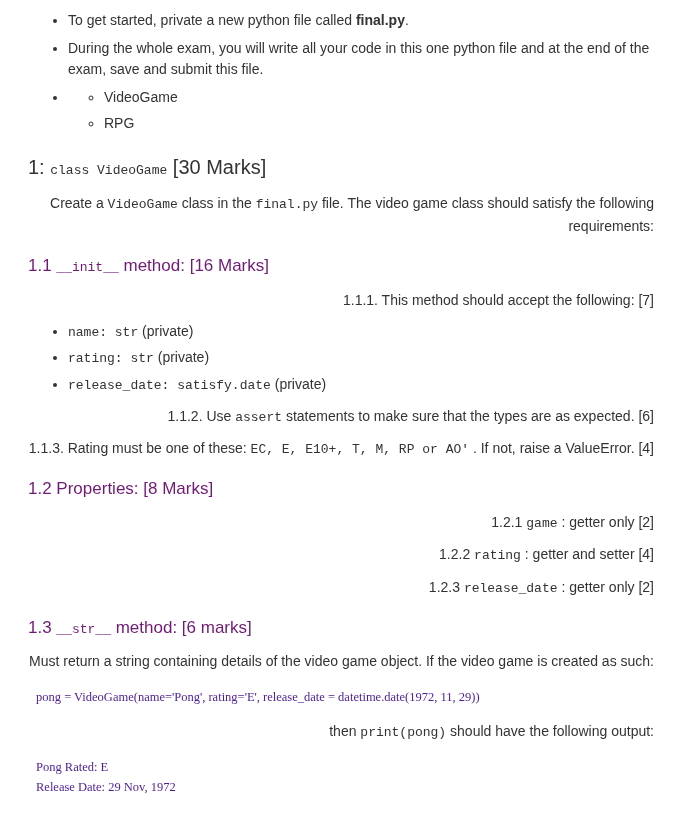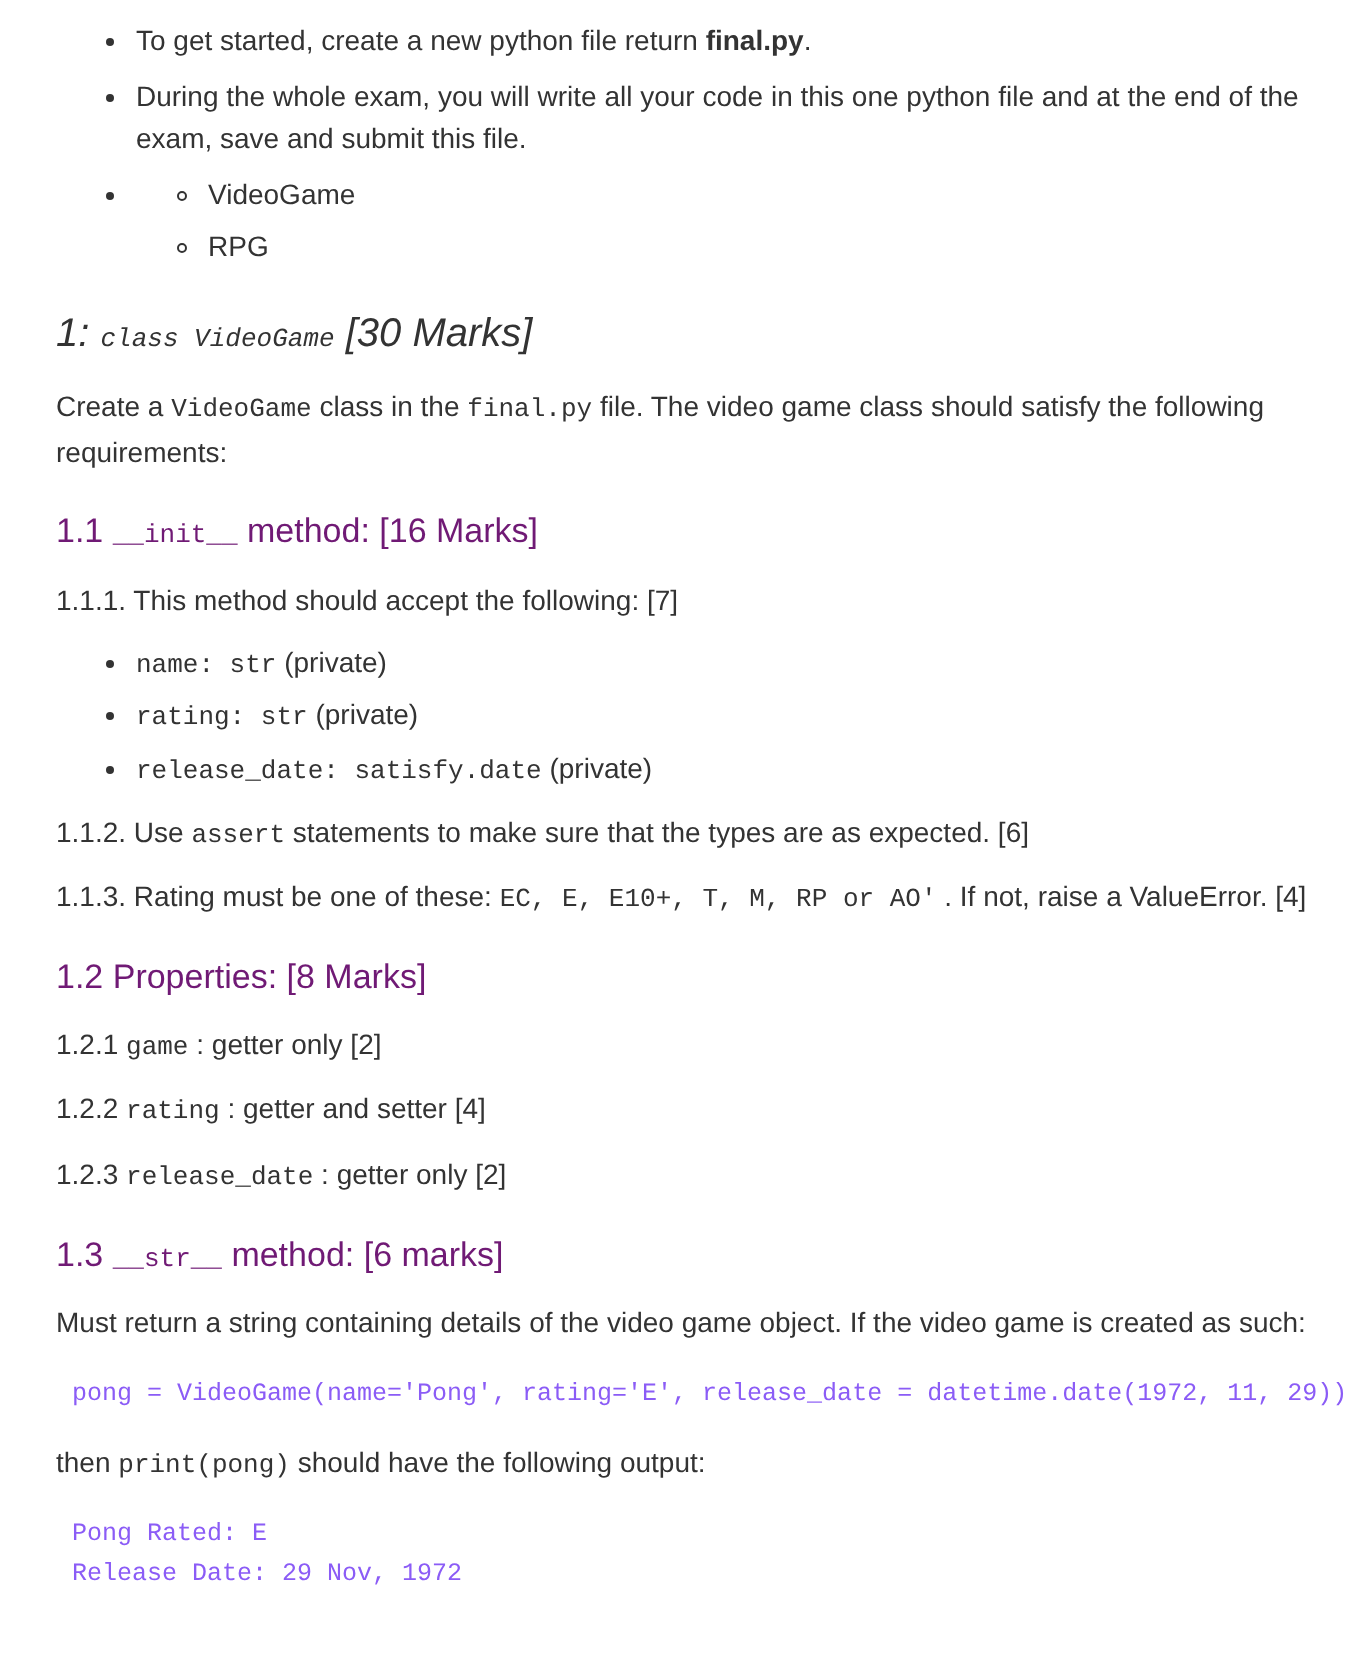"To get started, create a" span { text: create a new python file return -> private a new python file called }
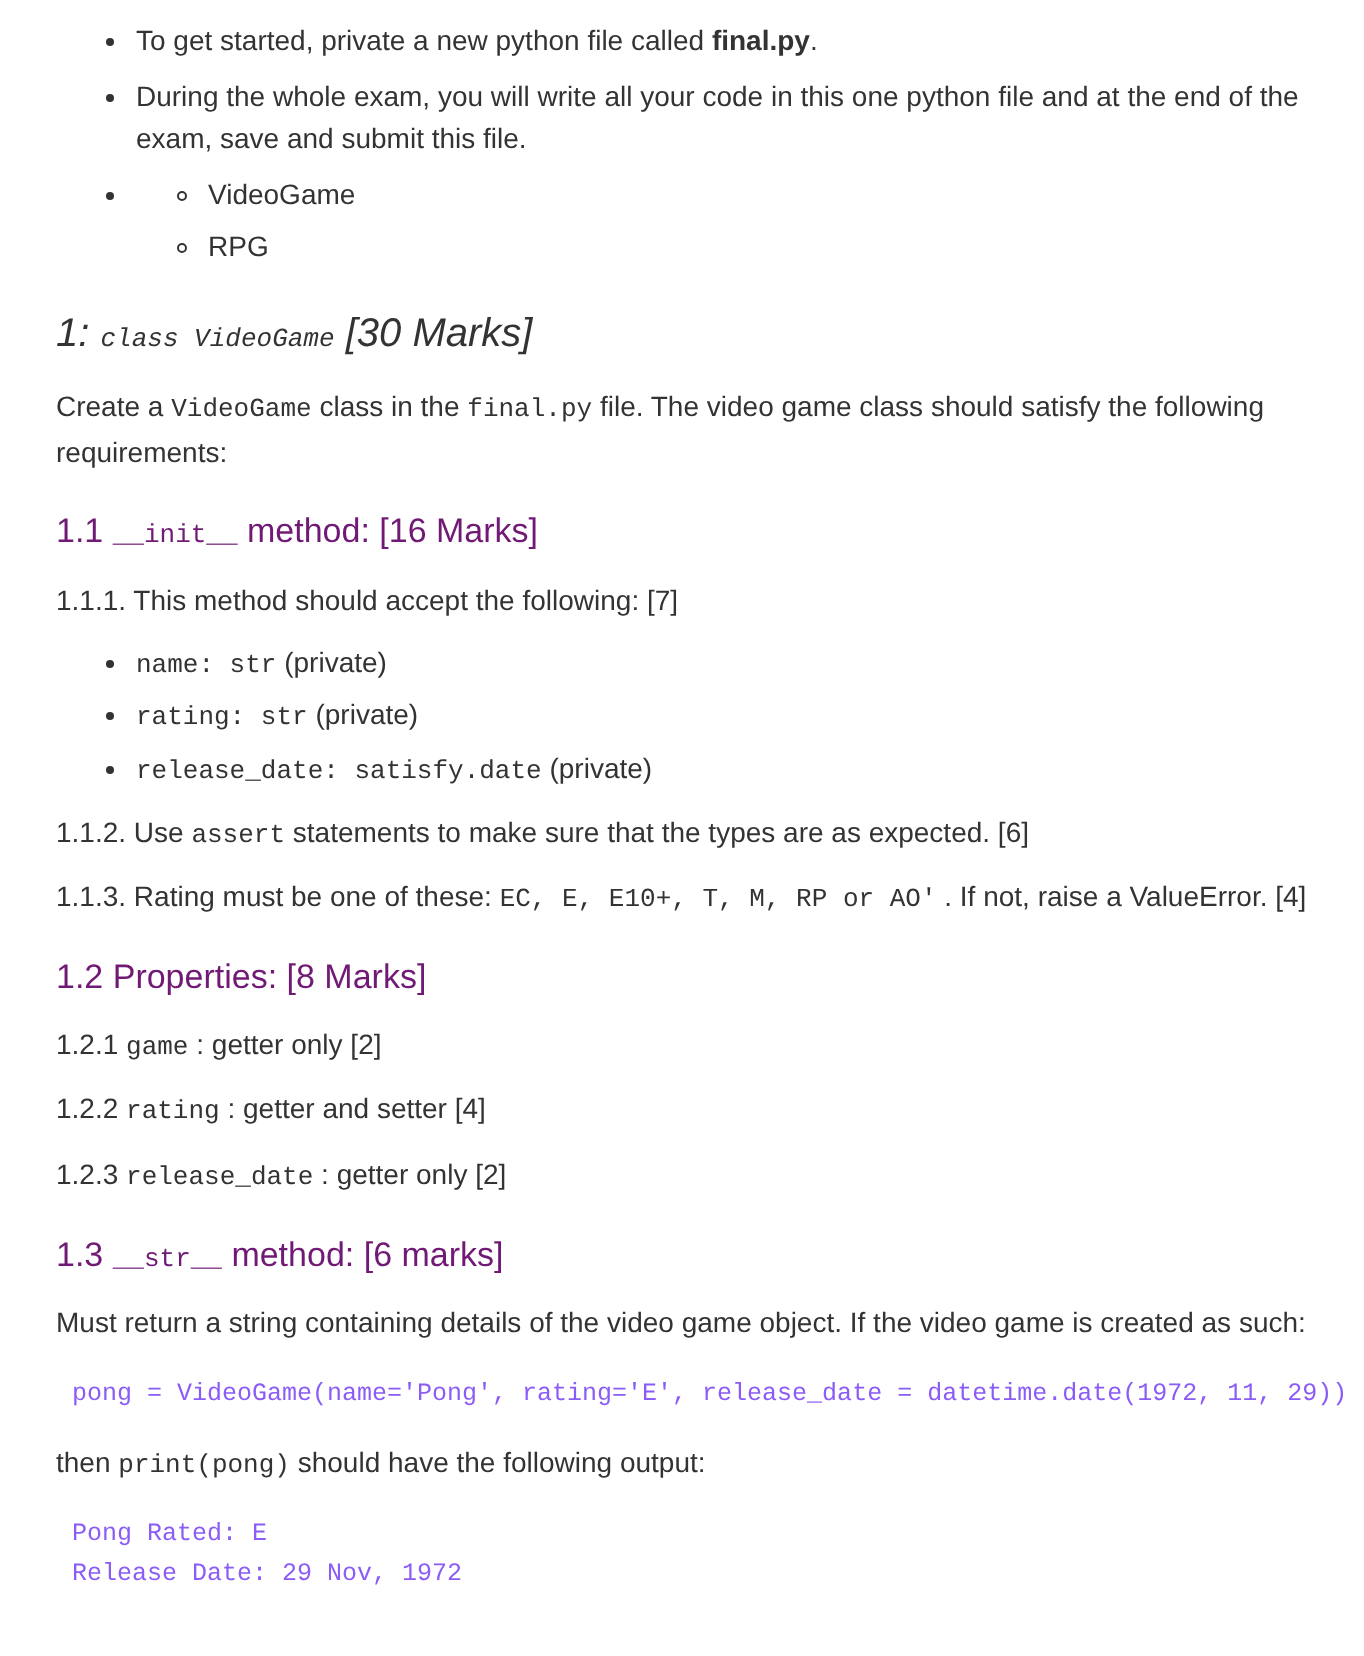"1: class VideoGame [30 Marks]" h2 { font-style: italic -> none }
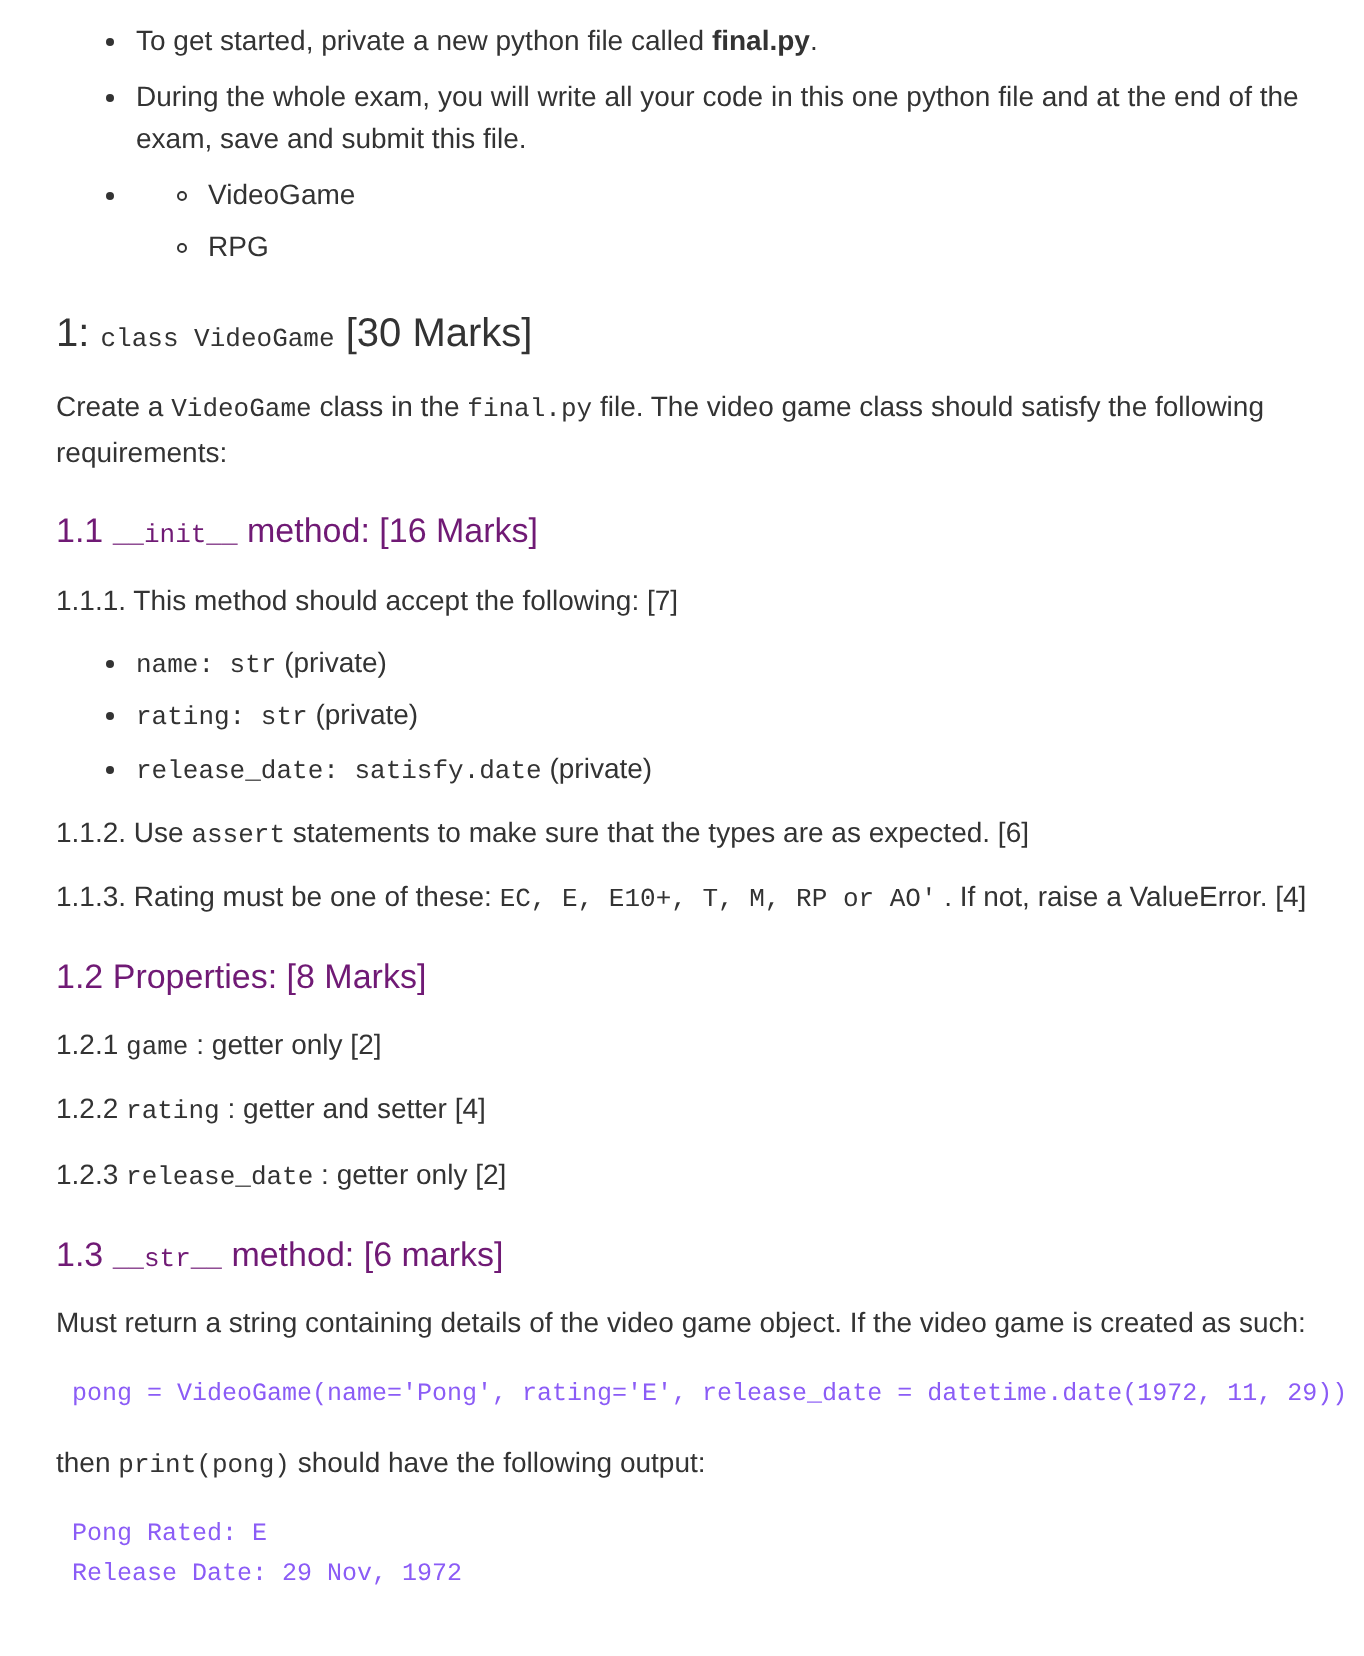"Create a VideoGame class in" p { text-align: none -> right }
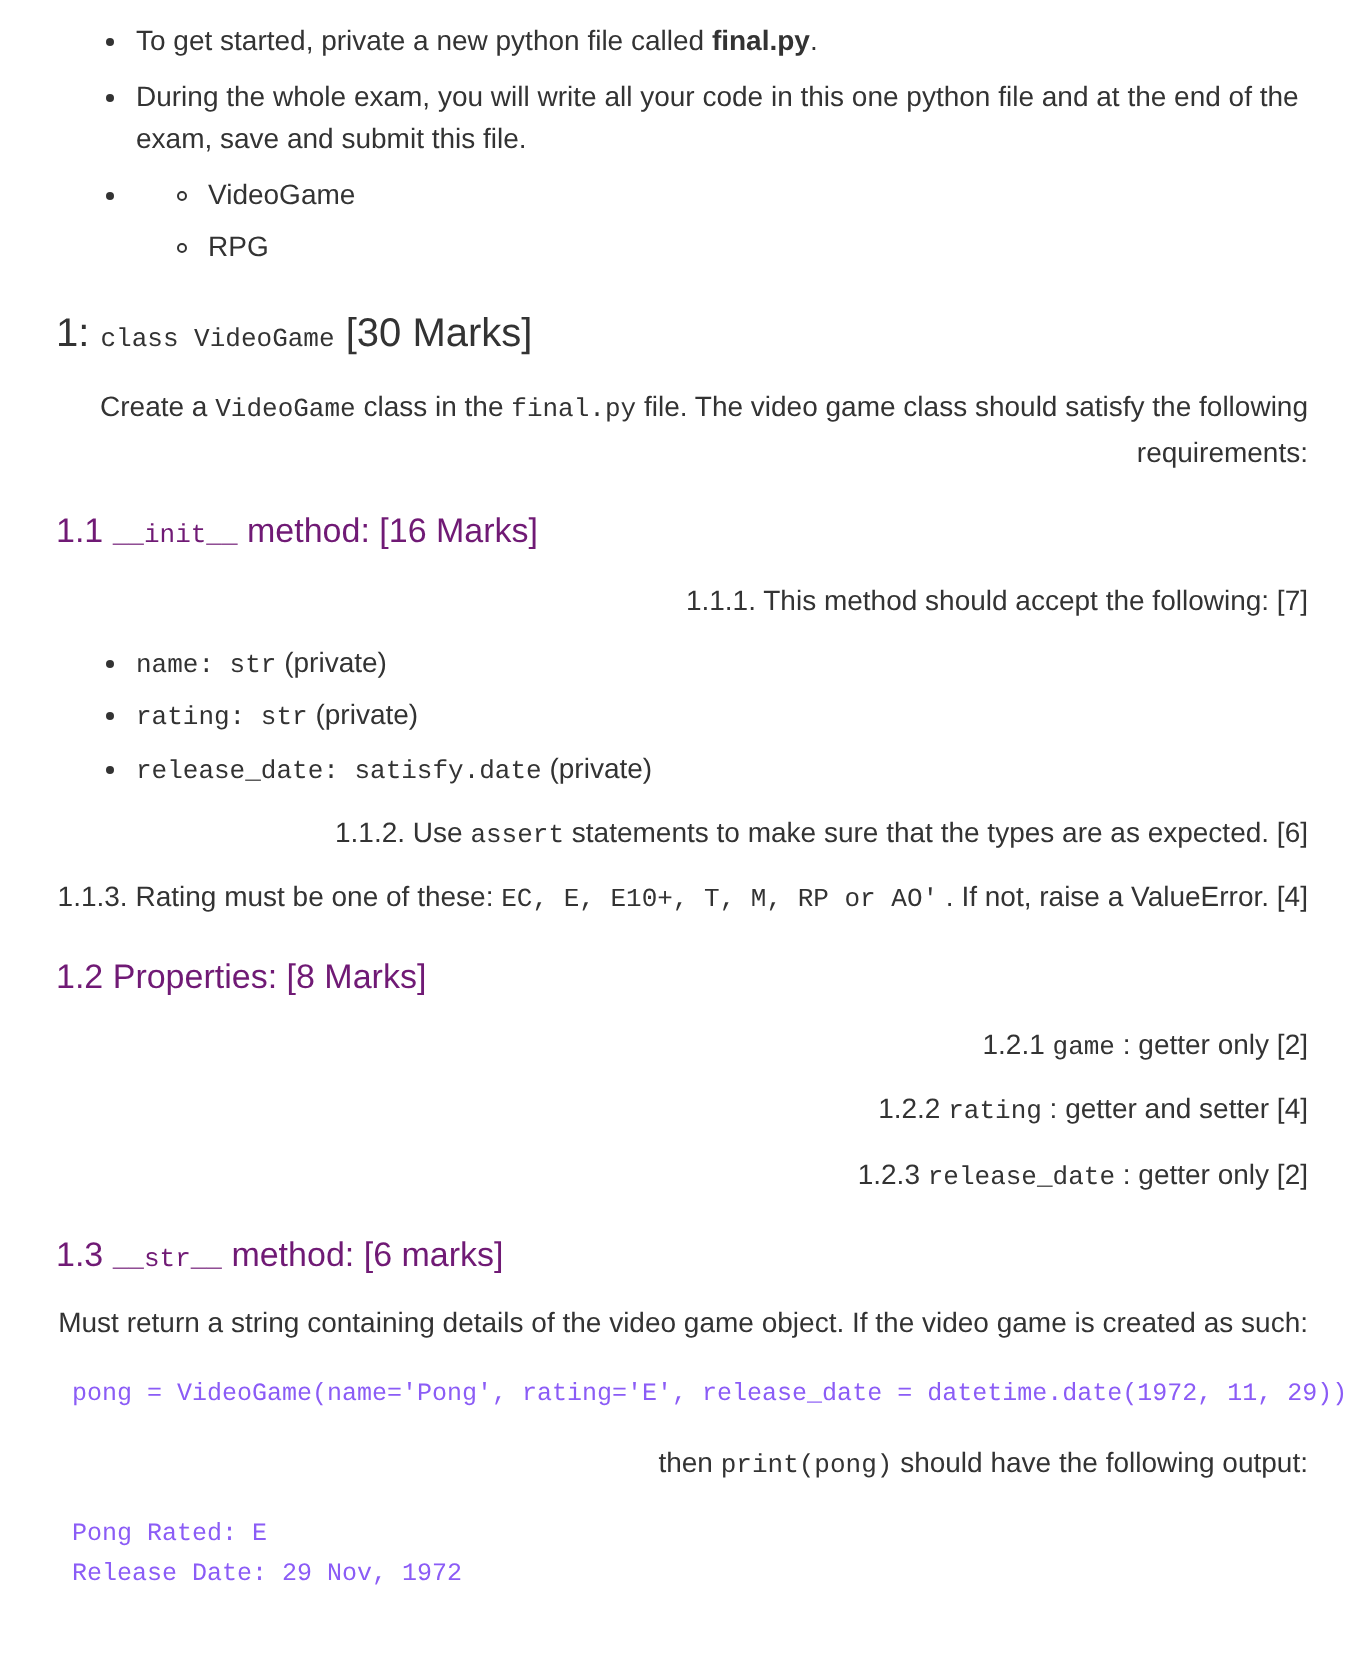"pong = VideoGame(name='Pong'," pre.codeblock { color: #8b5cf6 -> #4c1d95; font-family: Liberation Mono, monospace -> Liberation Serif, serif }
